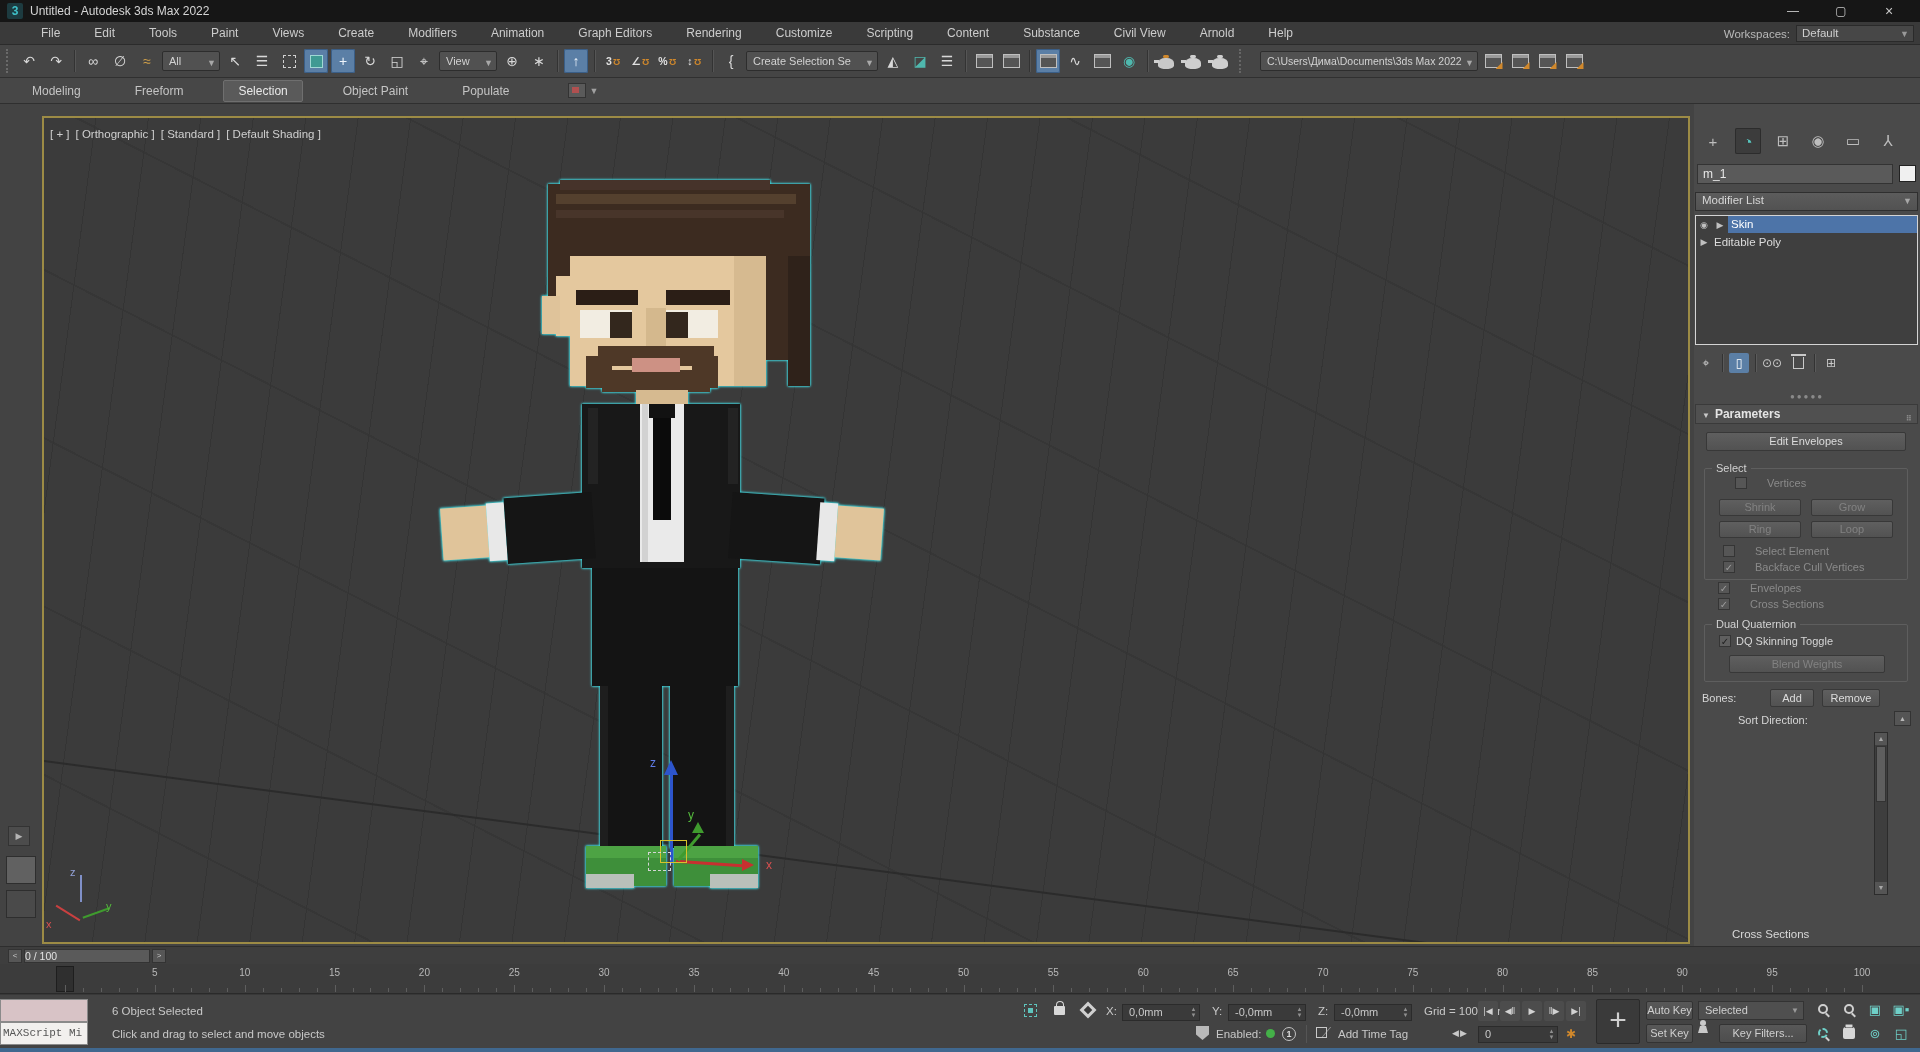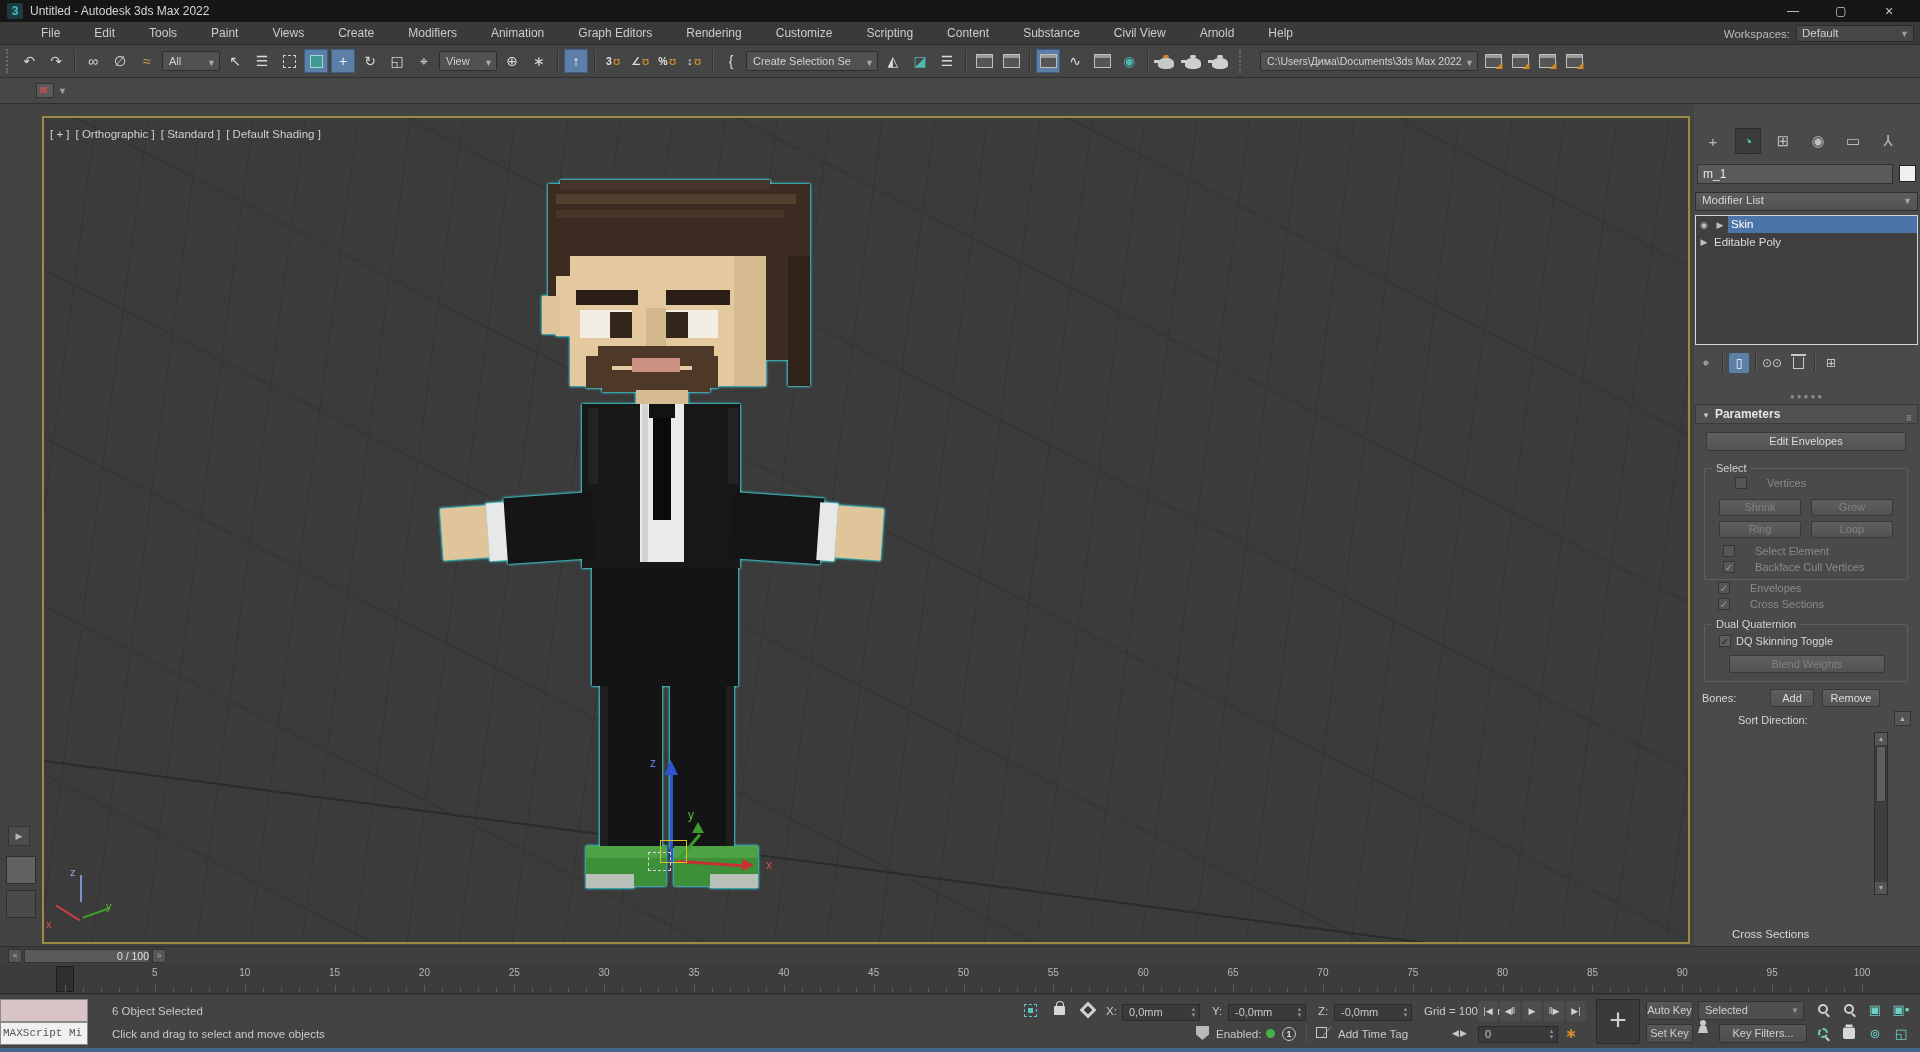"Modeling" div { html: none -> <div> <div>Modeling</div> <div>Freeform</div> <div>Selection</div> <div>Object Paint</div> <div>Populate</div> </div> }
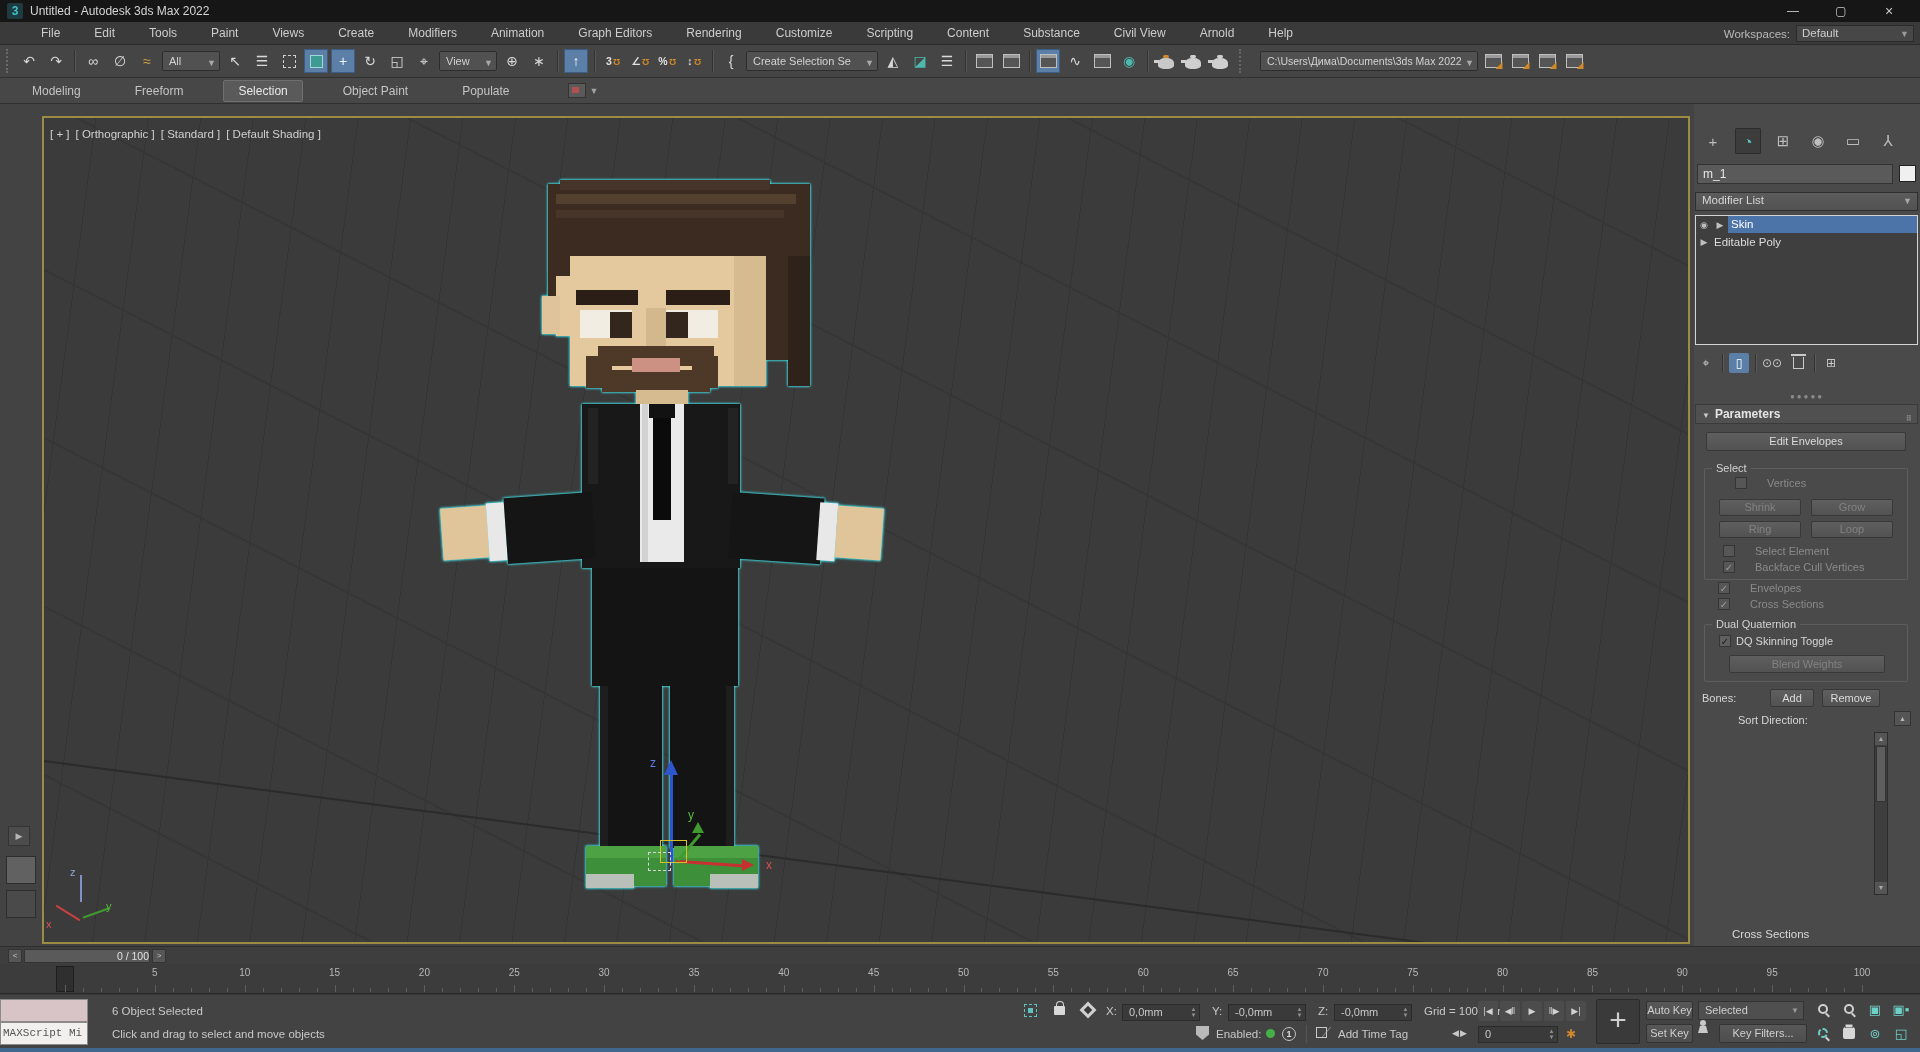"0 / 100" .tsframe { text-align: right -> left }
